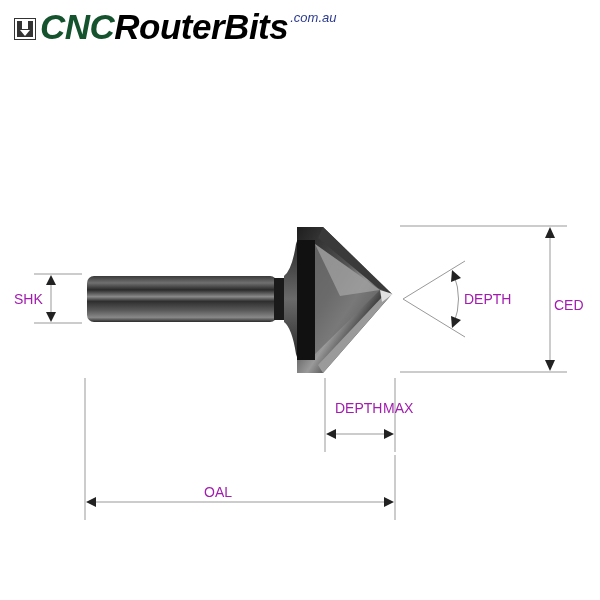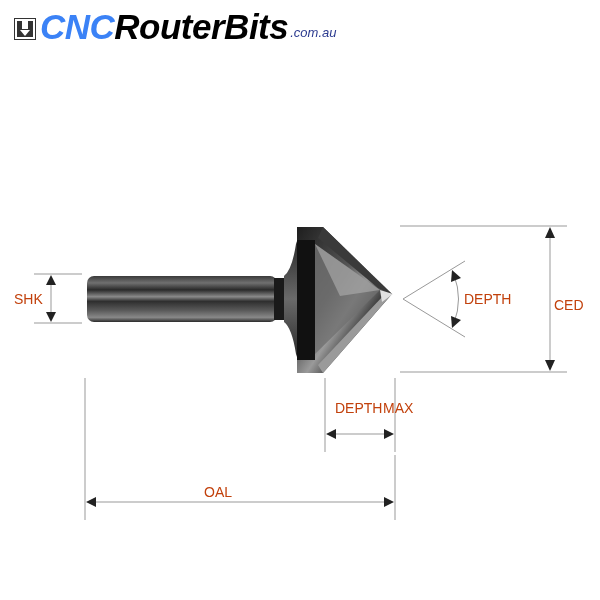"CNC" .logo-cnc { color: #3b82f6 -> #14532d }
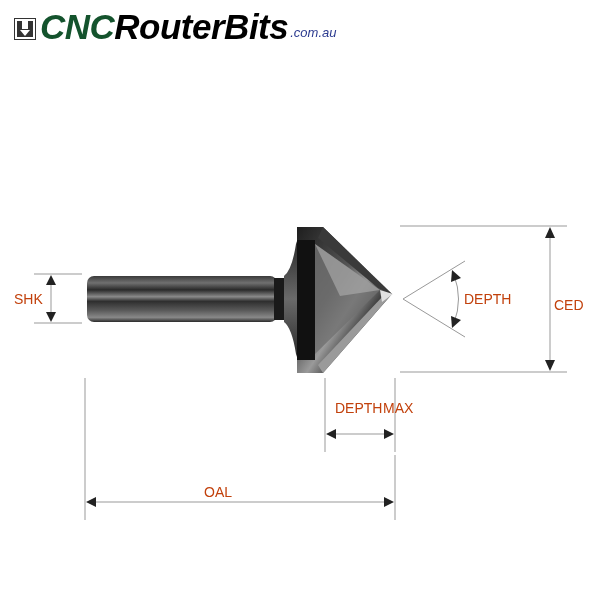".com.au" .logo-tld { margin-bottom: 4px -> 19px }
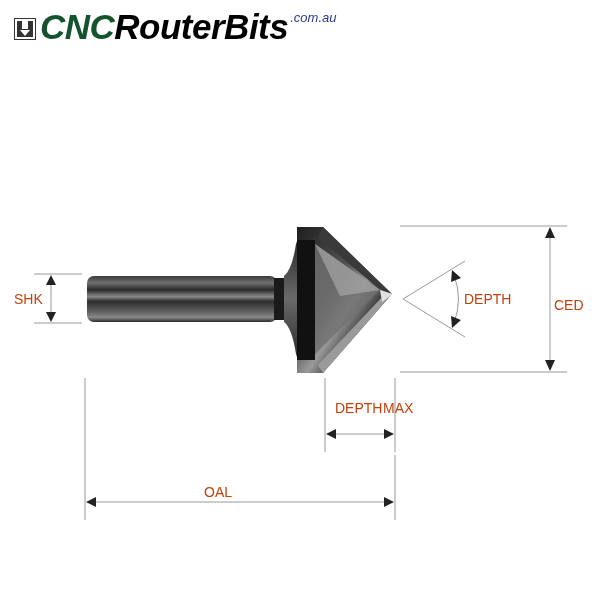"SHK" .lbl { color: #c2410c -> #a21caf }
